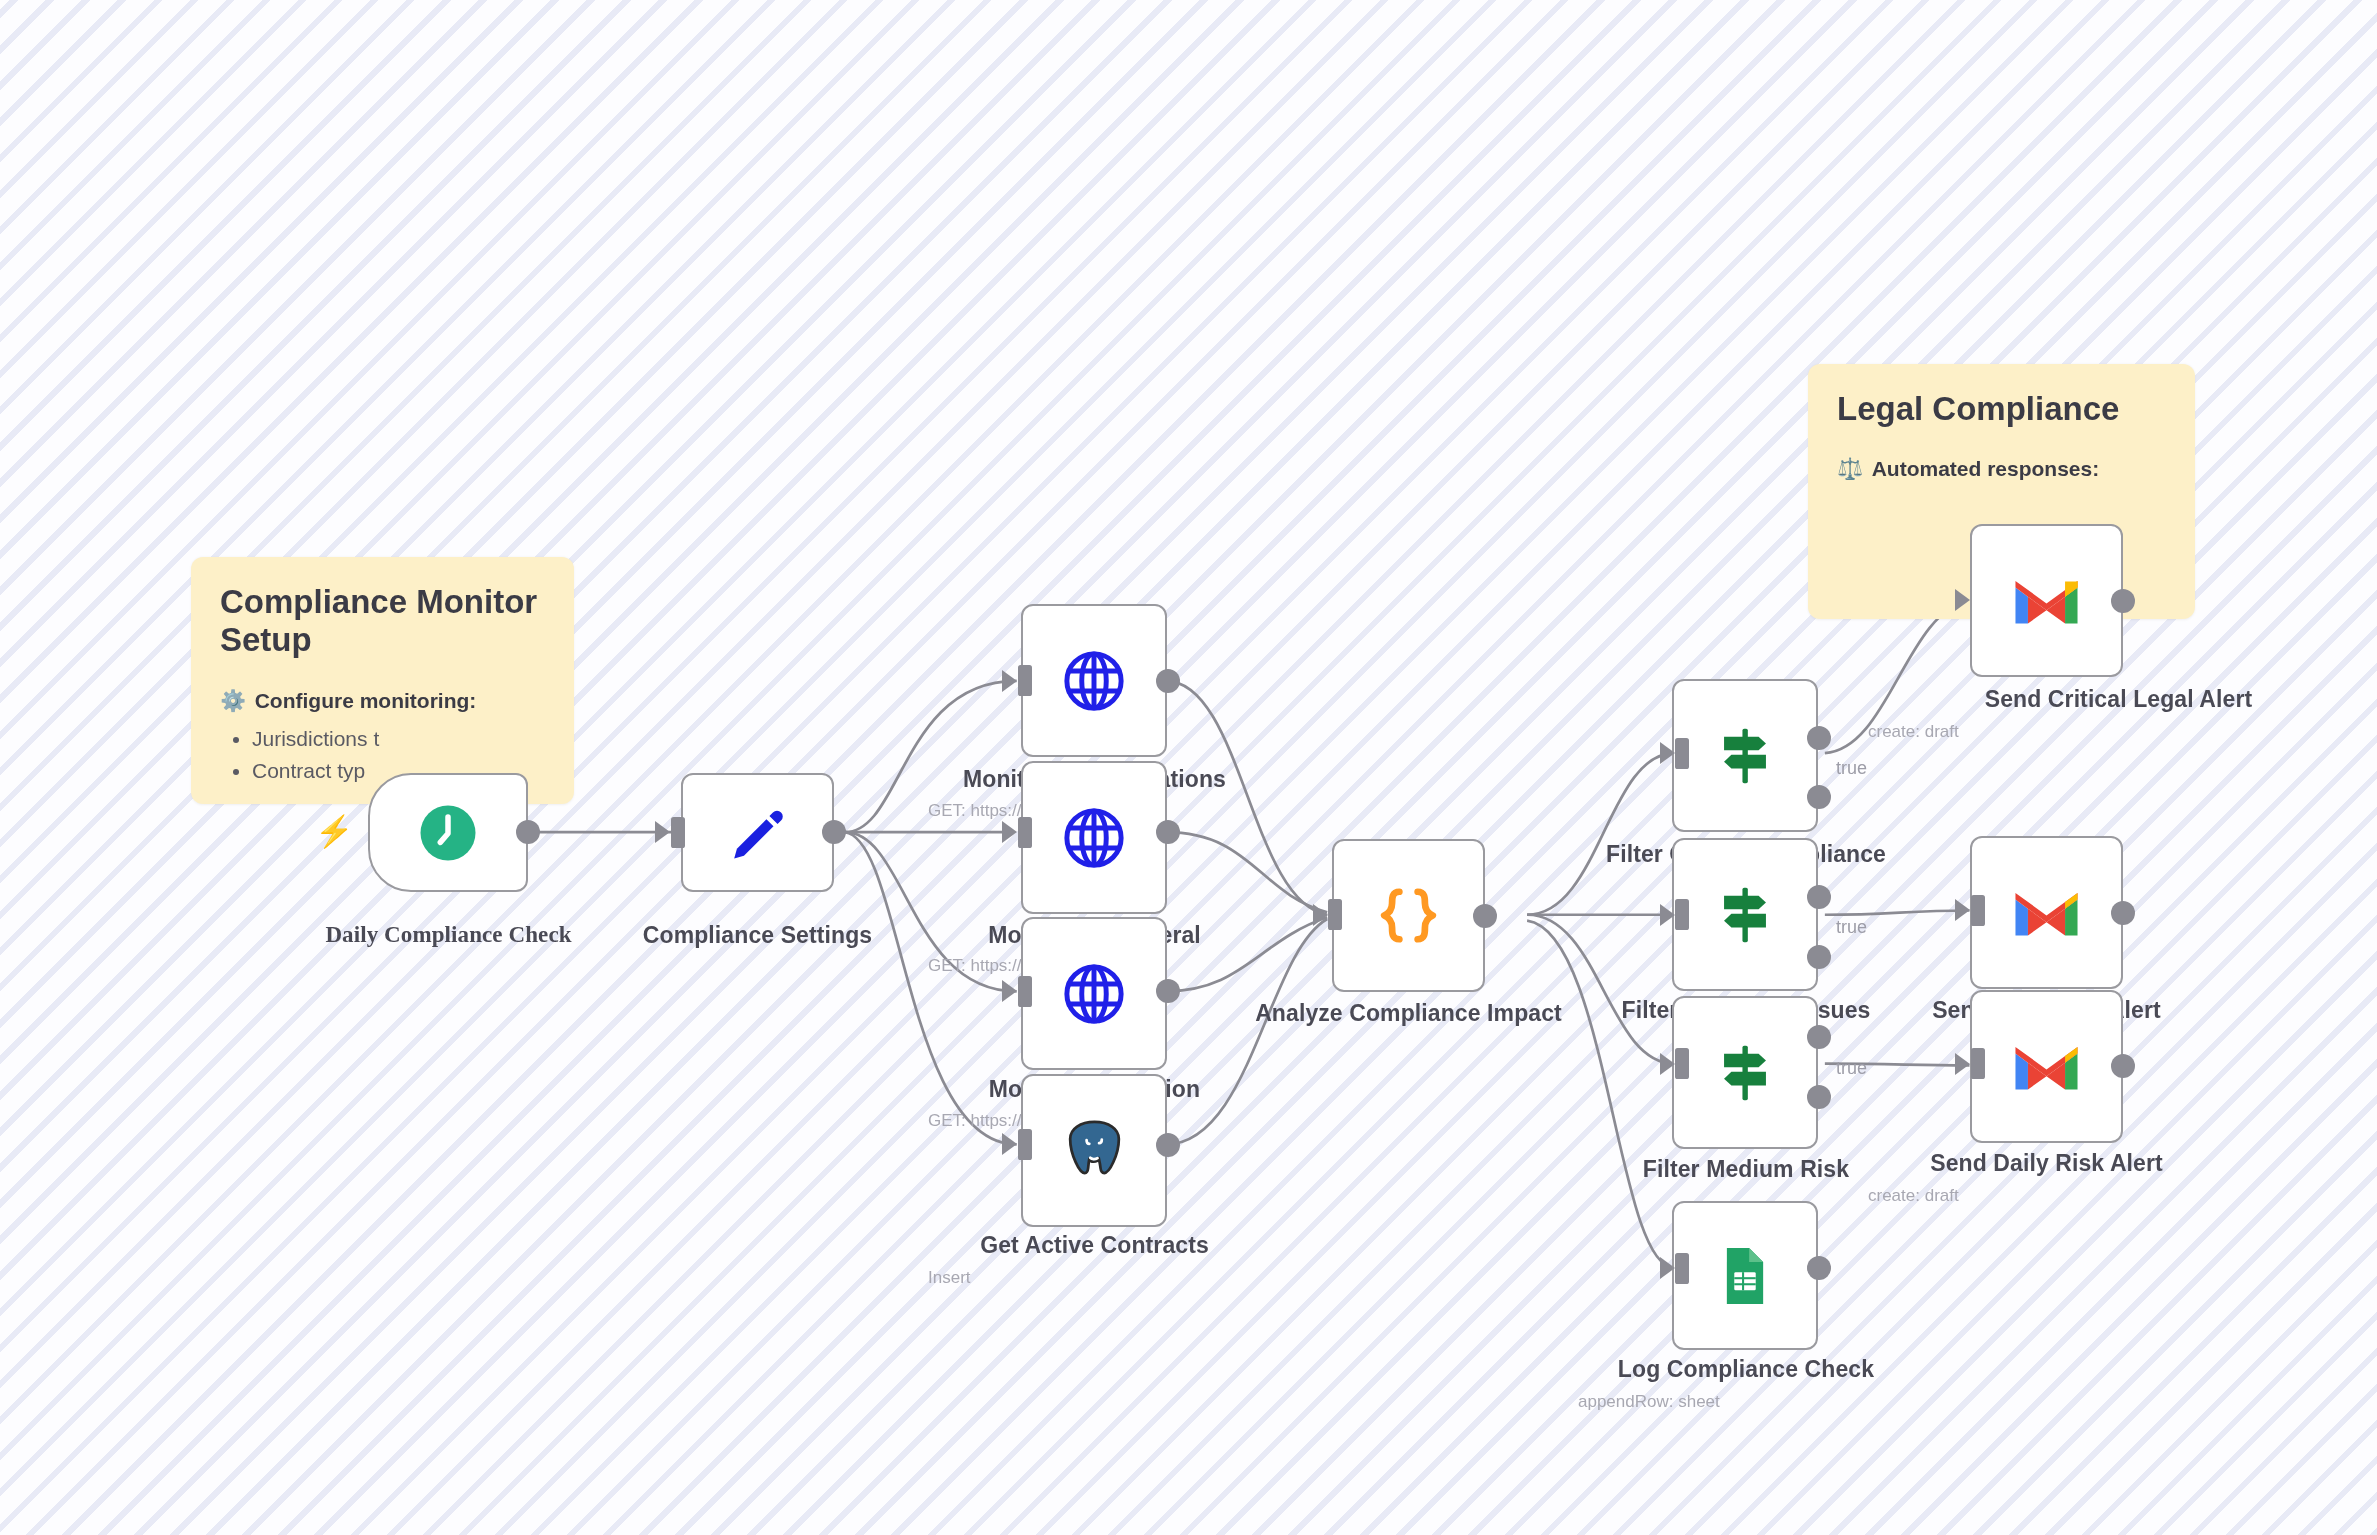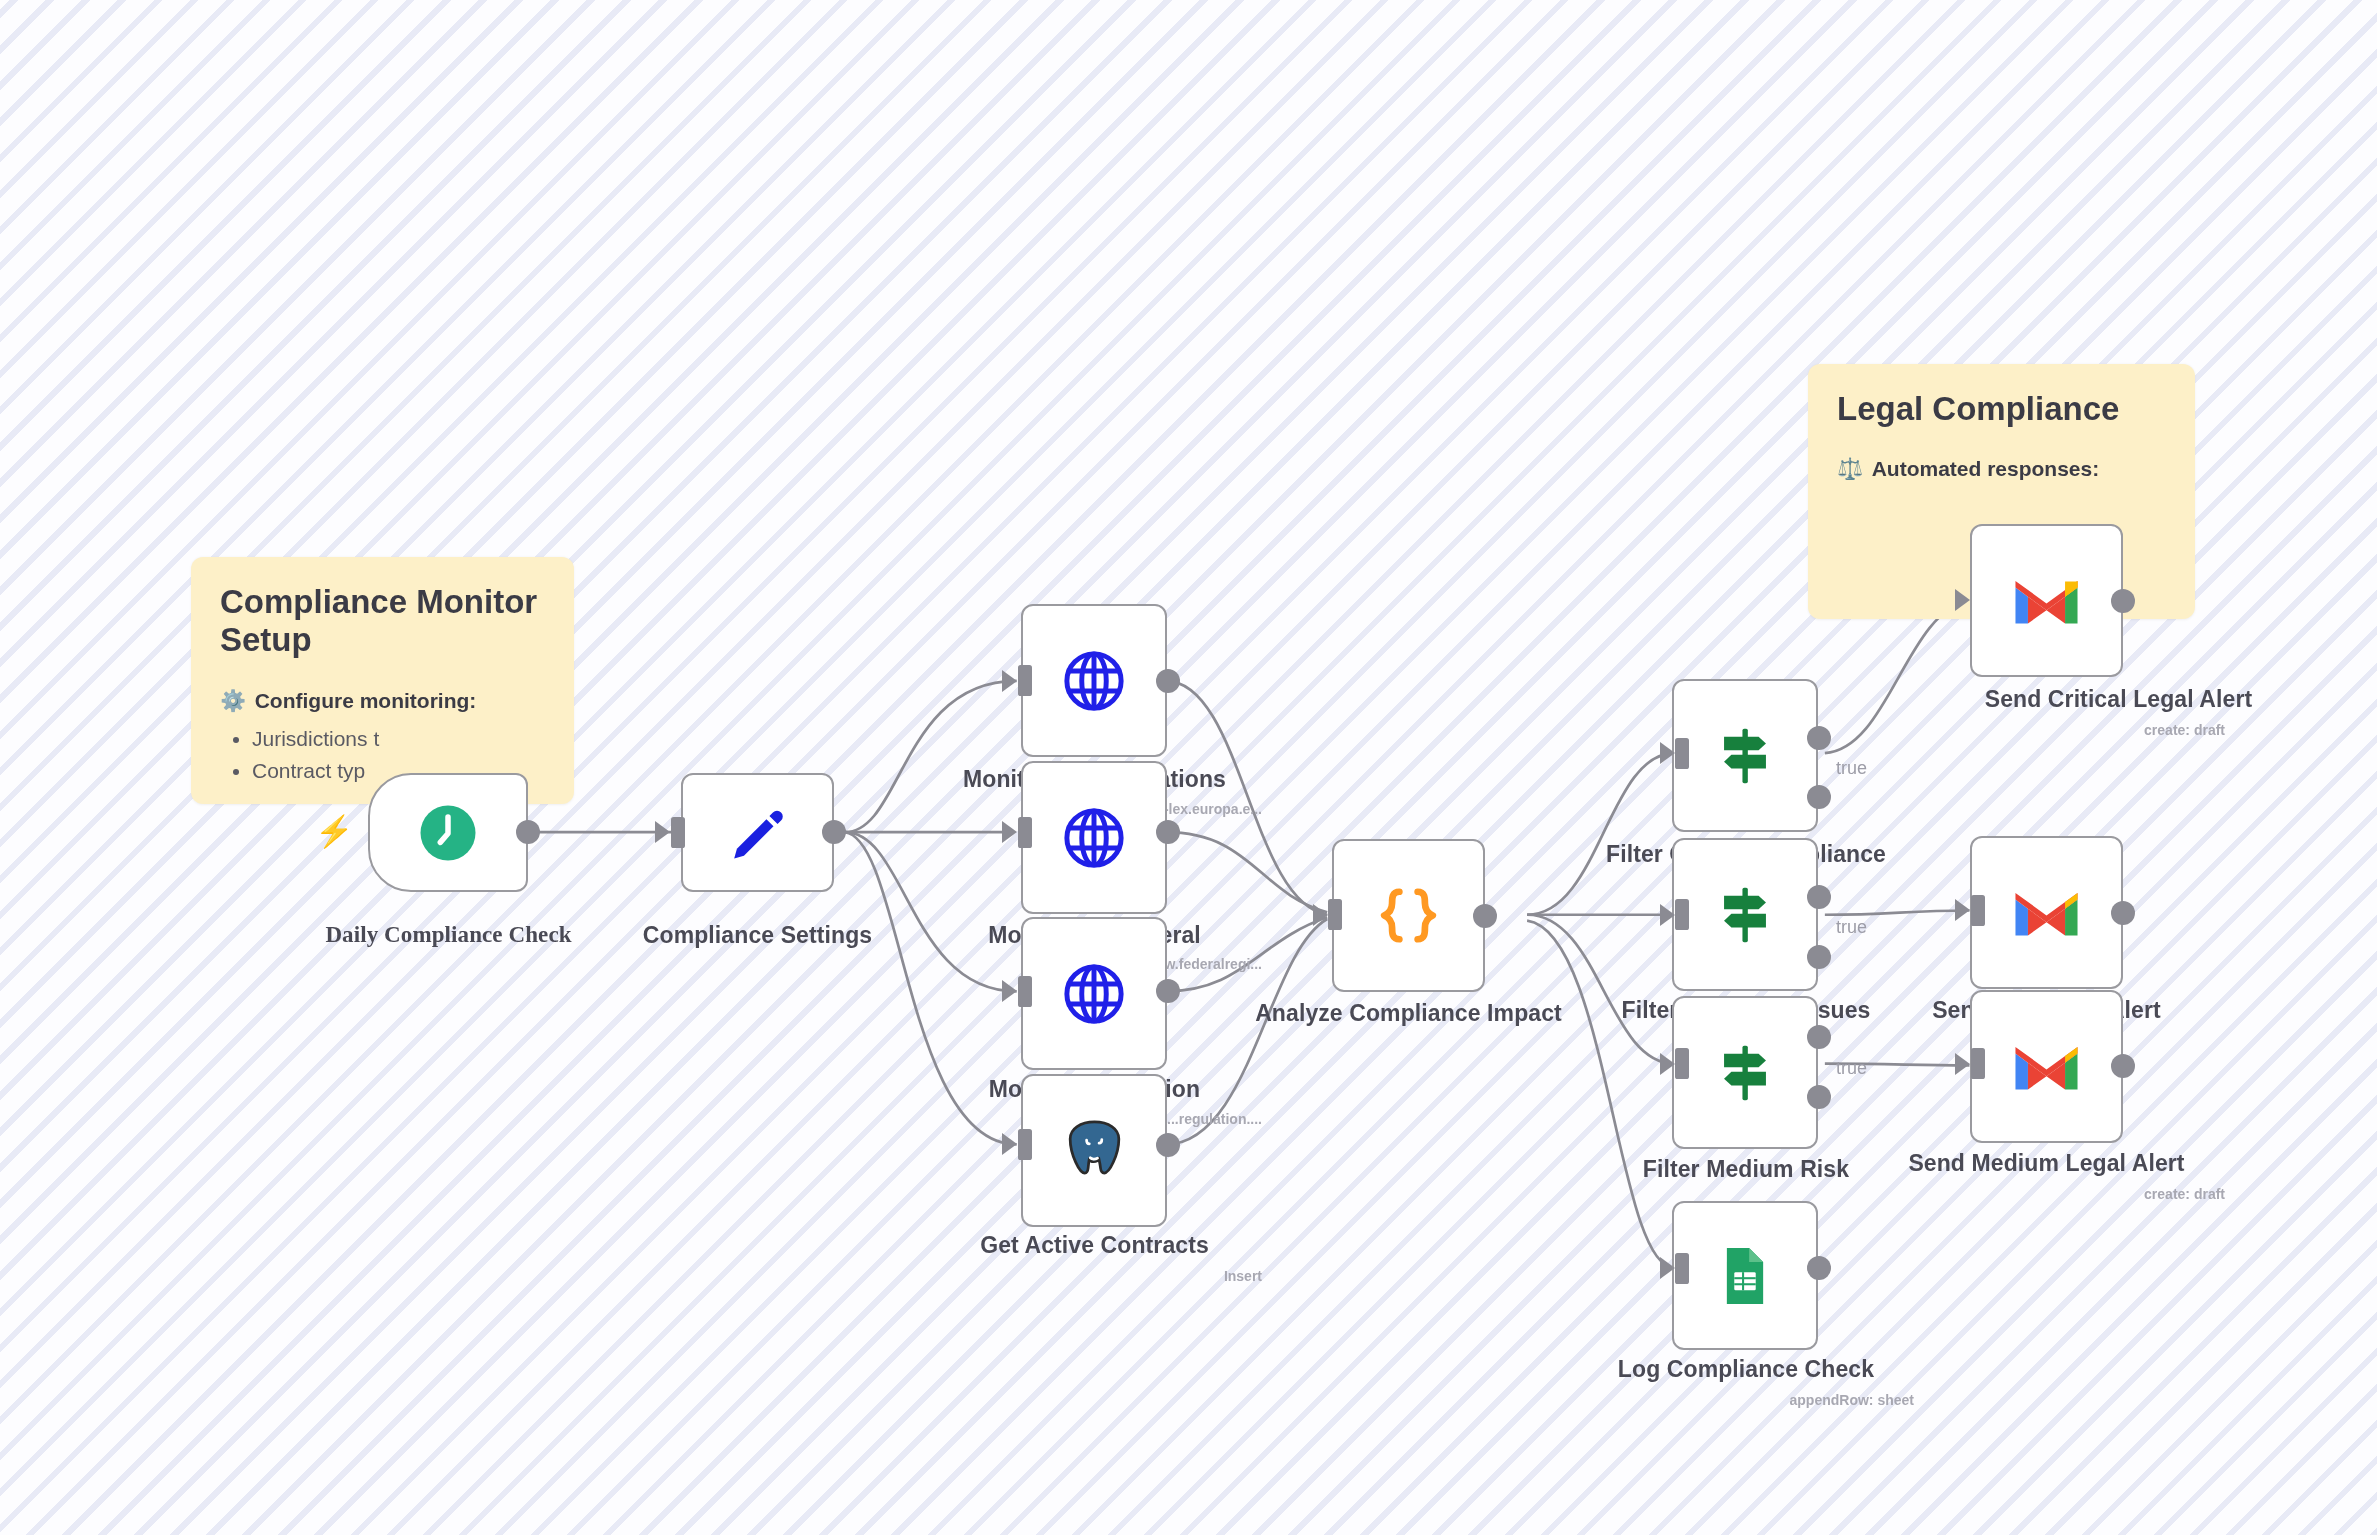"create: draft" .node-sublabel { font-size: 14px -> 17px; font-weight: 700 -> 400; text-align: right -> left }
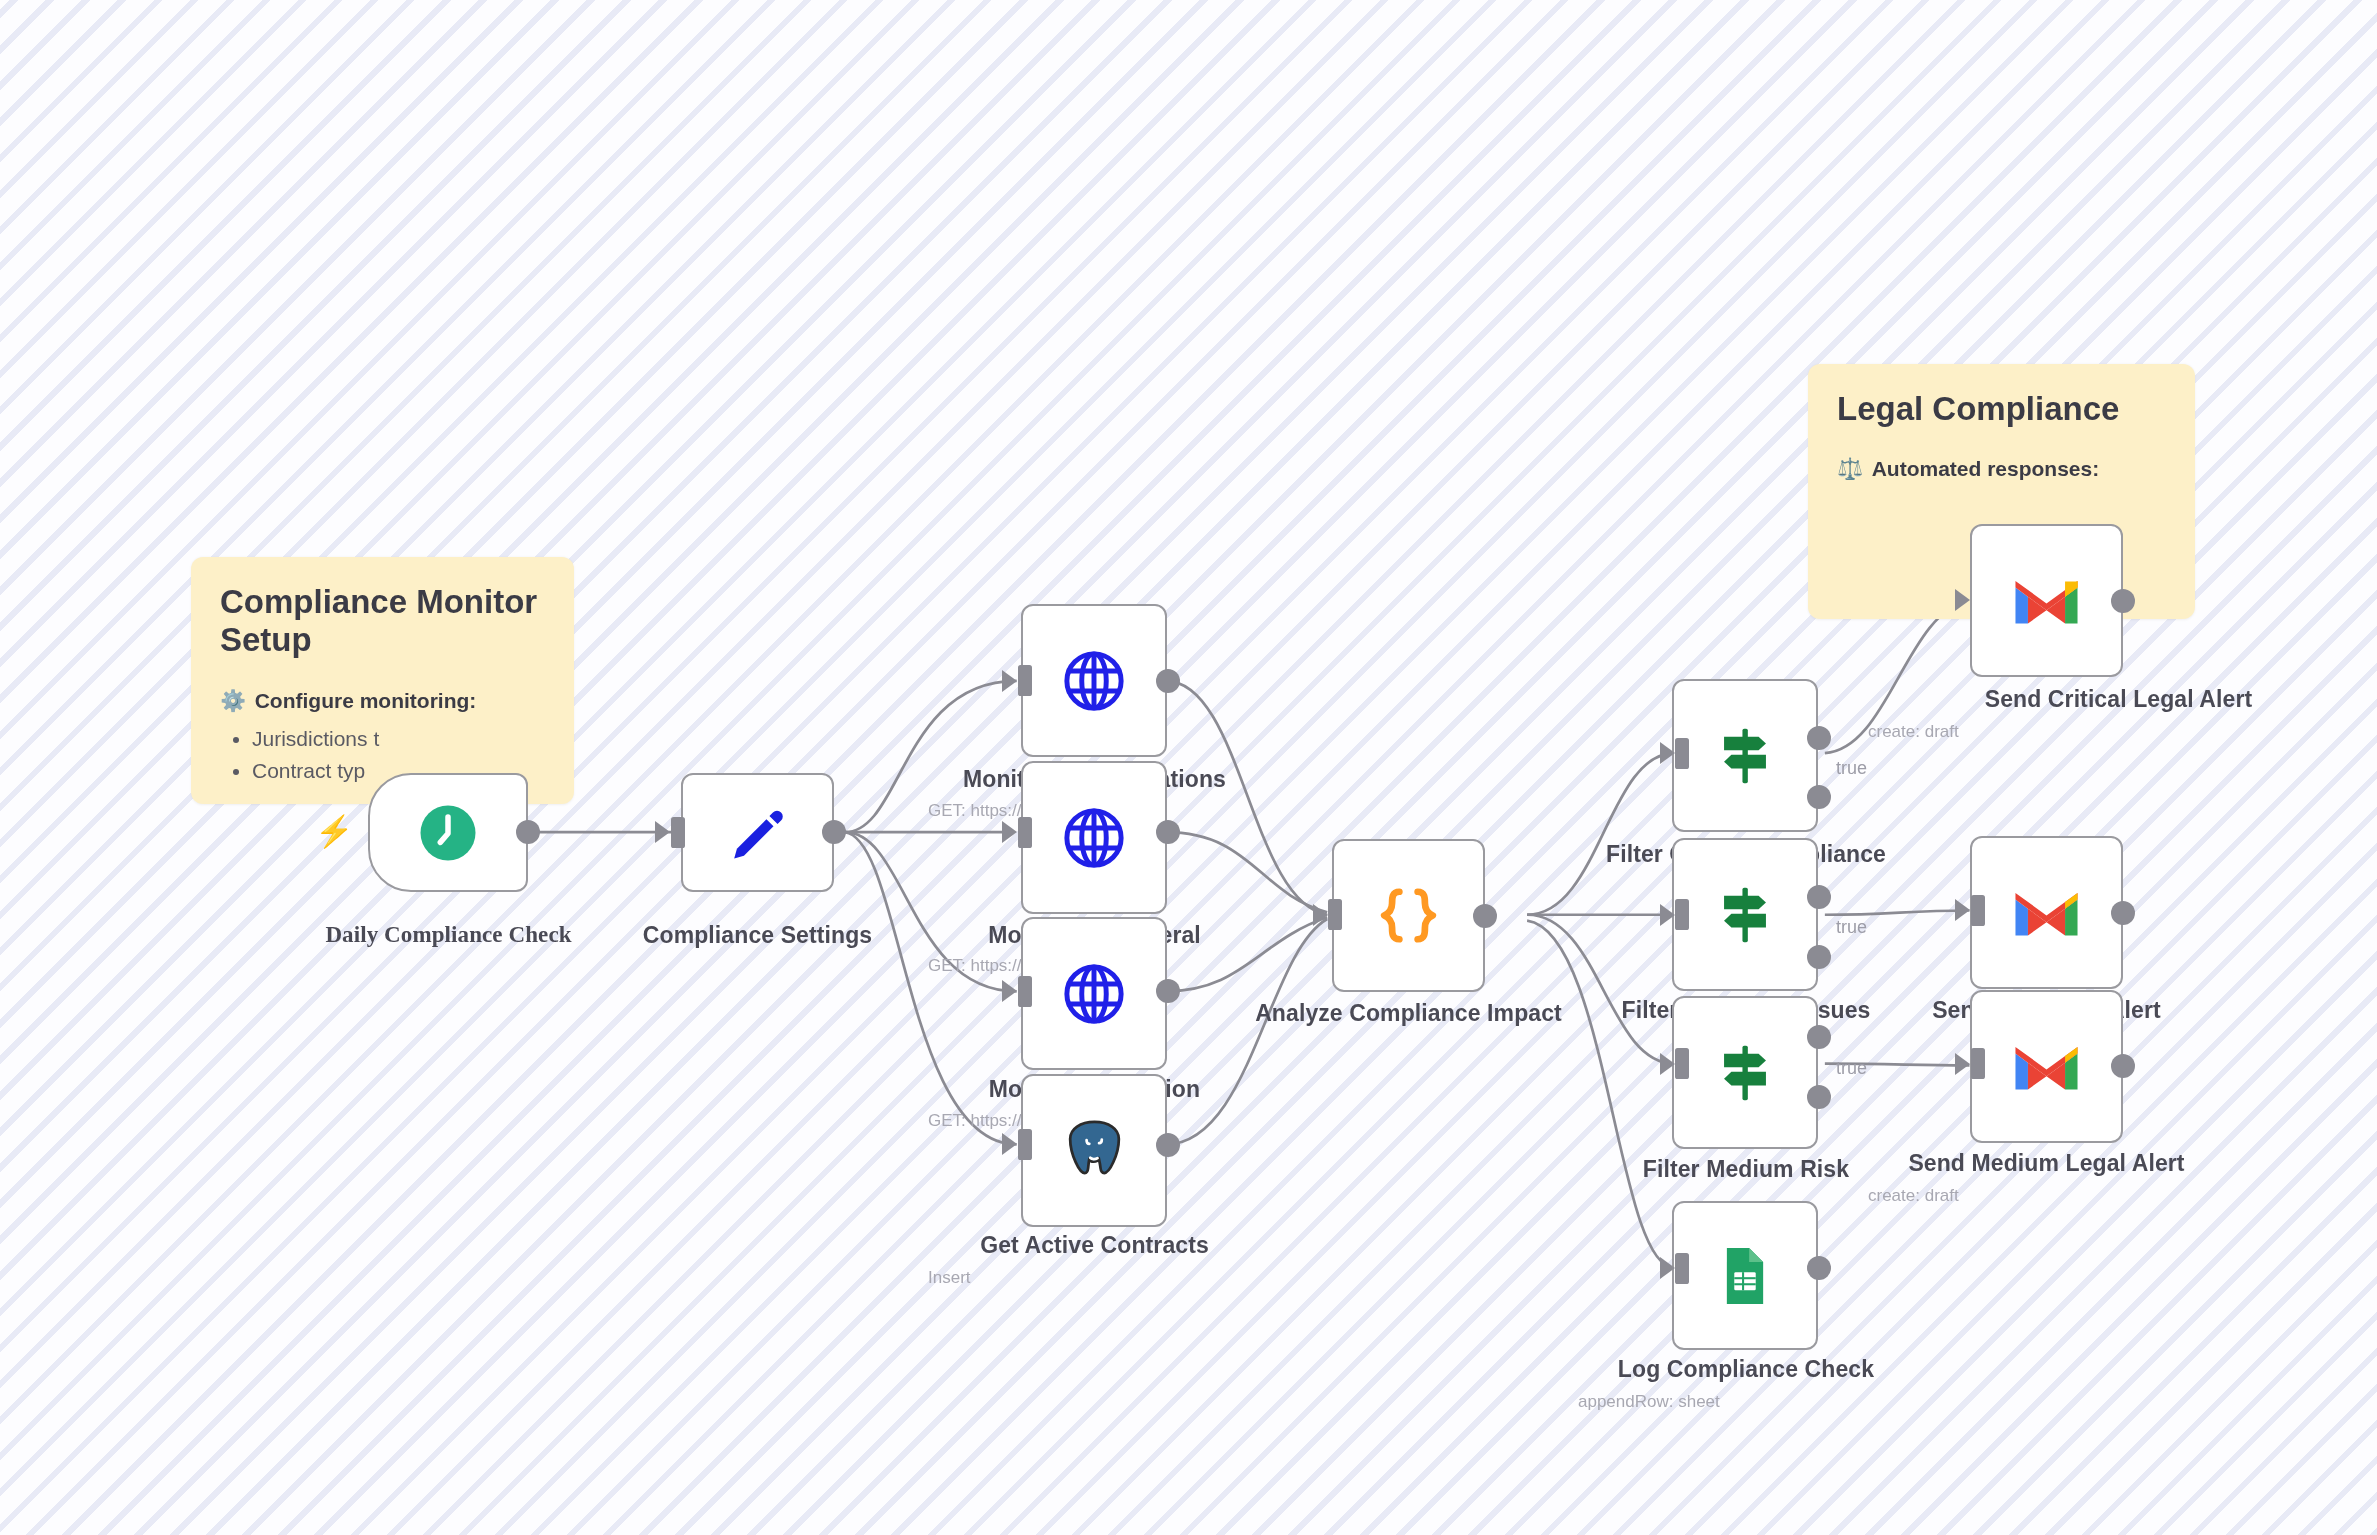"Send Medium Legal Alert" div.node-label { text: Medium Legal -> Daily Risk }
